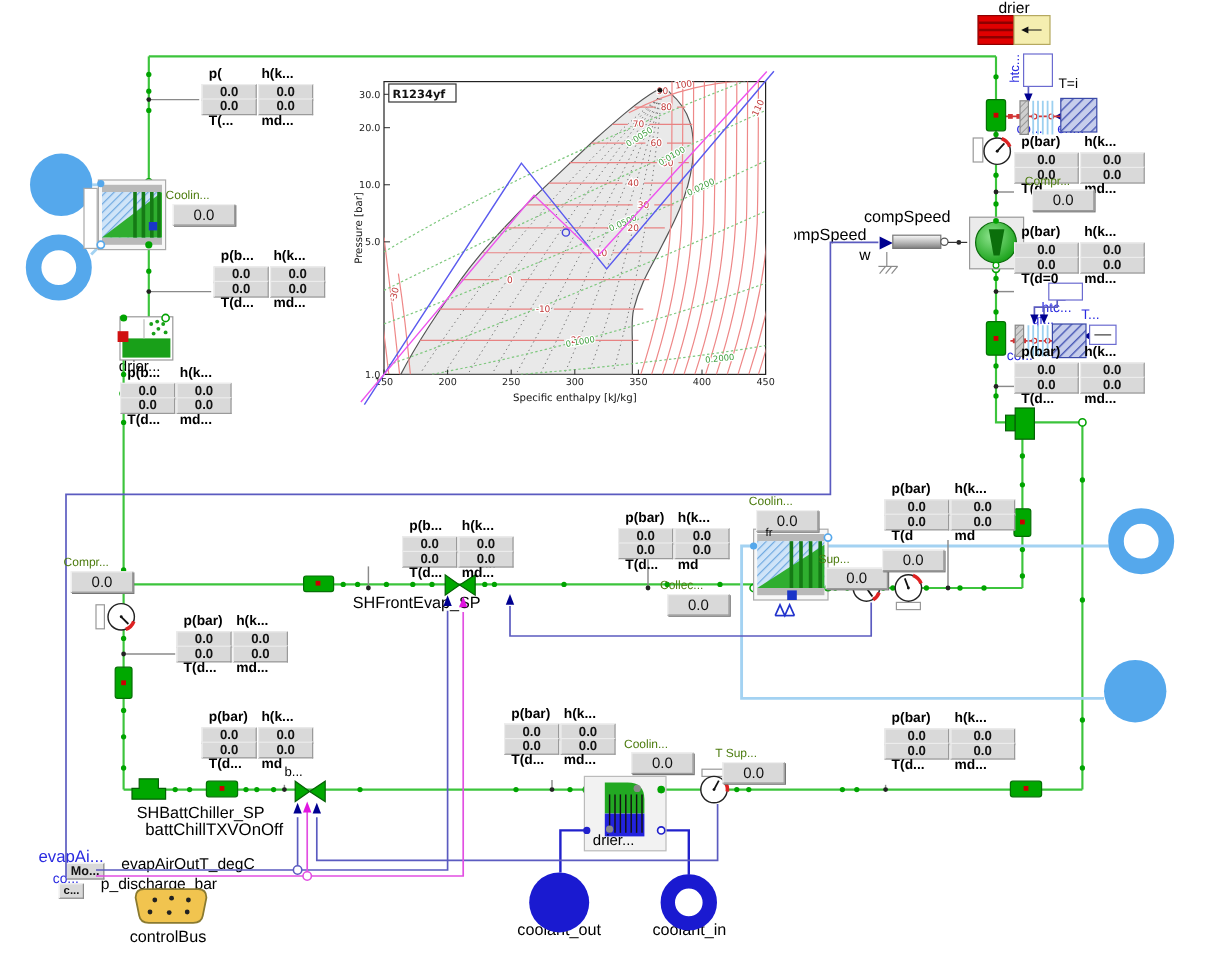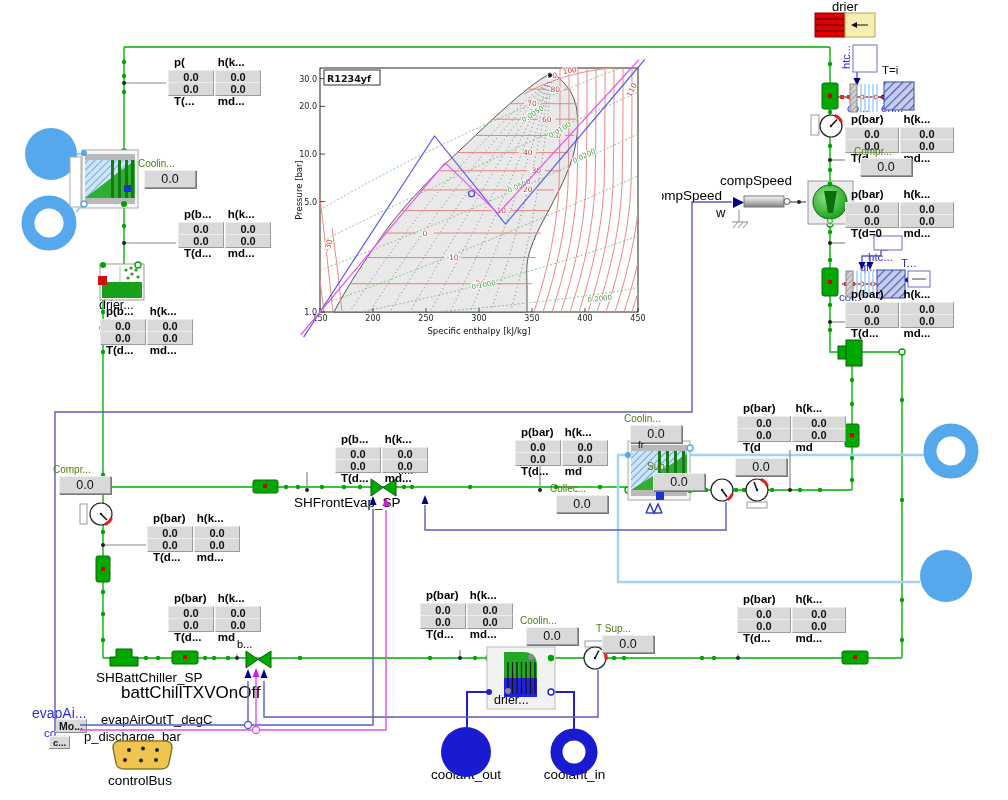"Sup..." div.display { left: 647px -> 682px }
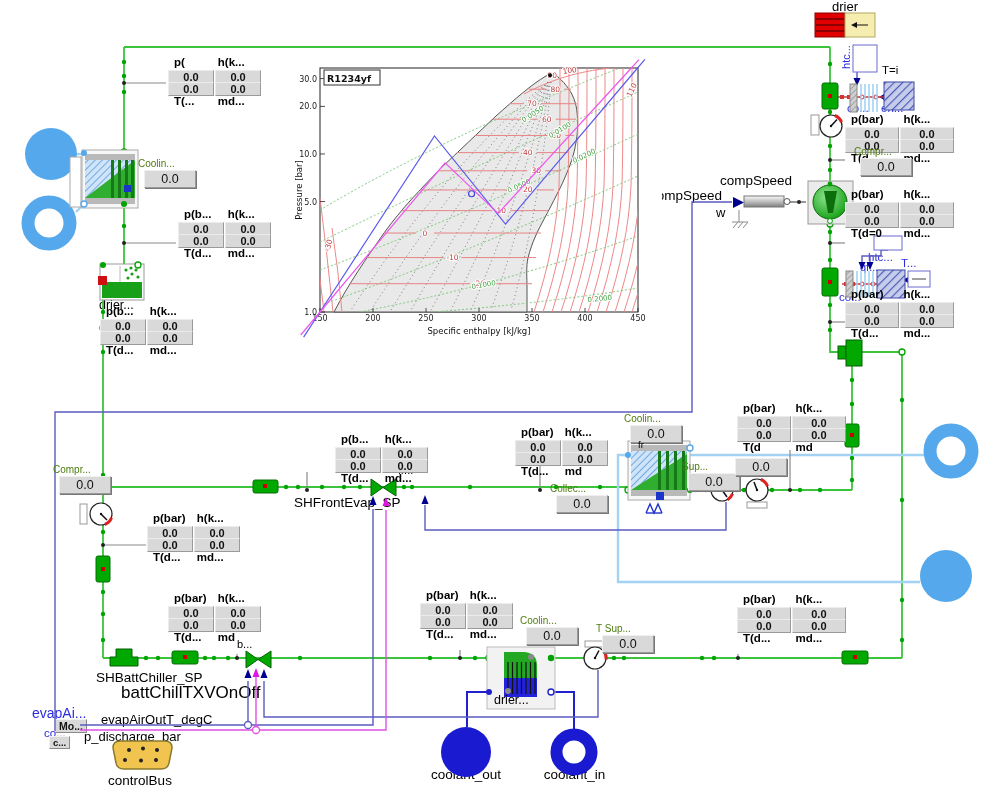"SHBattChiller_SP" div.lbl { left: 96px -> 114px }
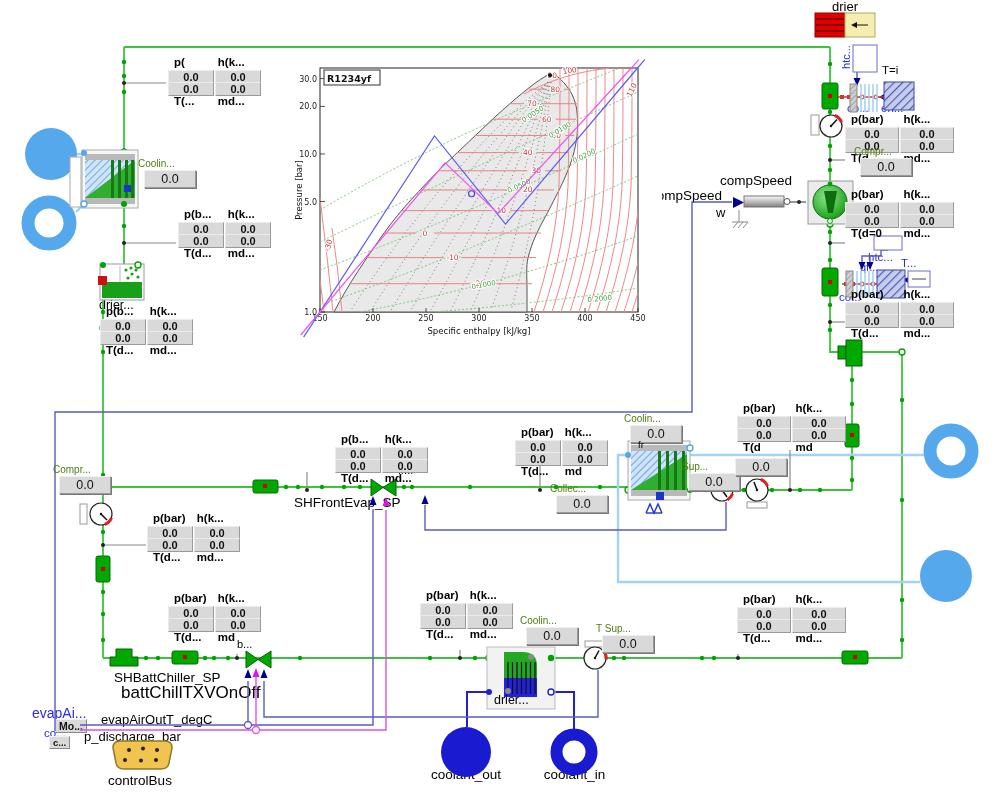"battChillTXVOnOff" div.lbl { font-size: 17px -> 14px }
